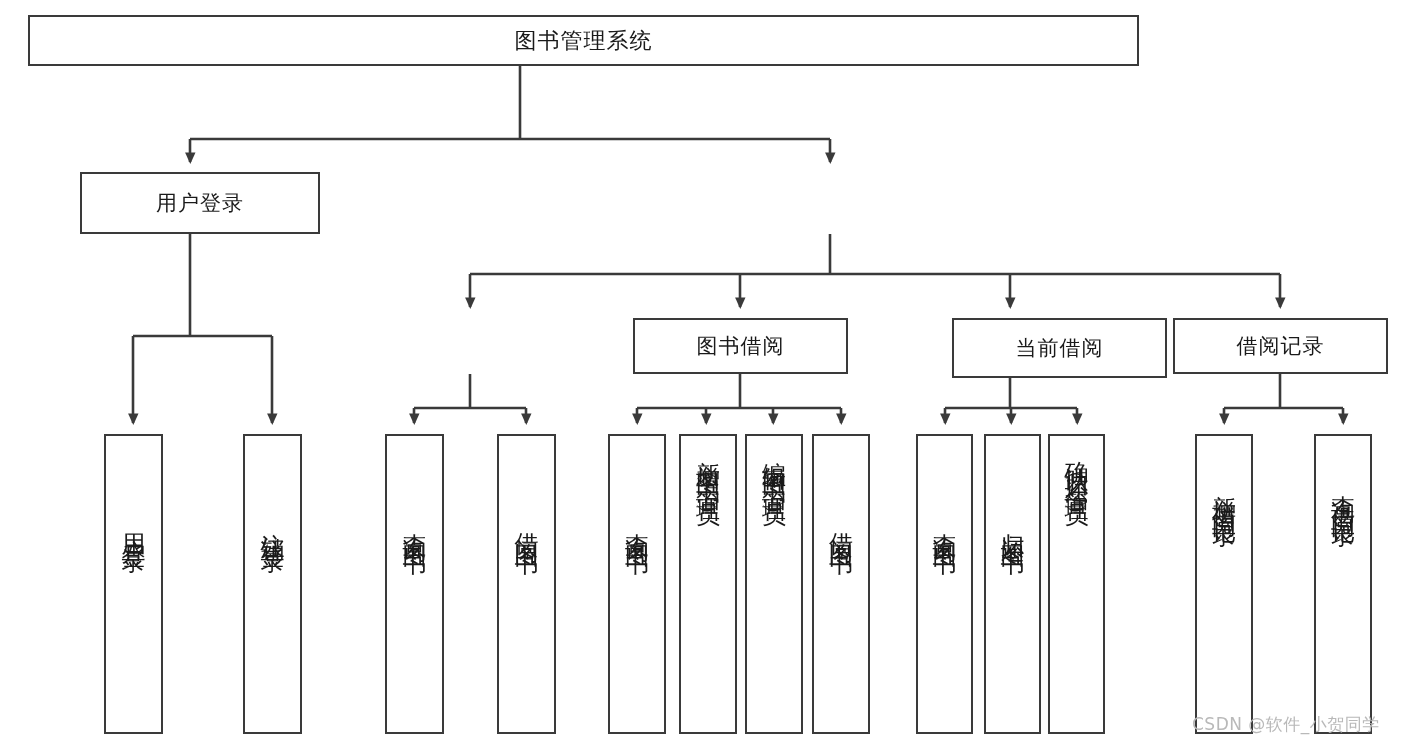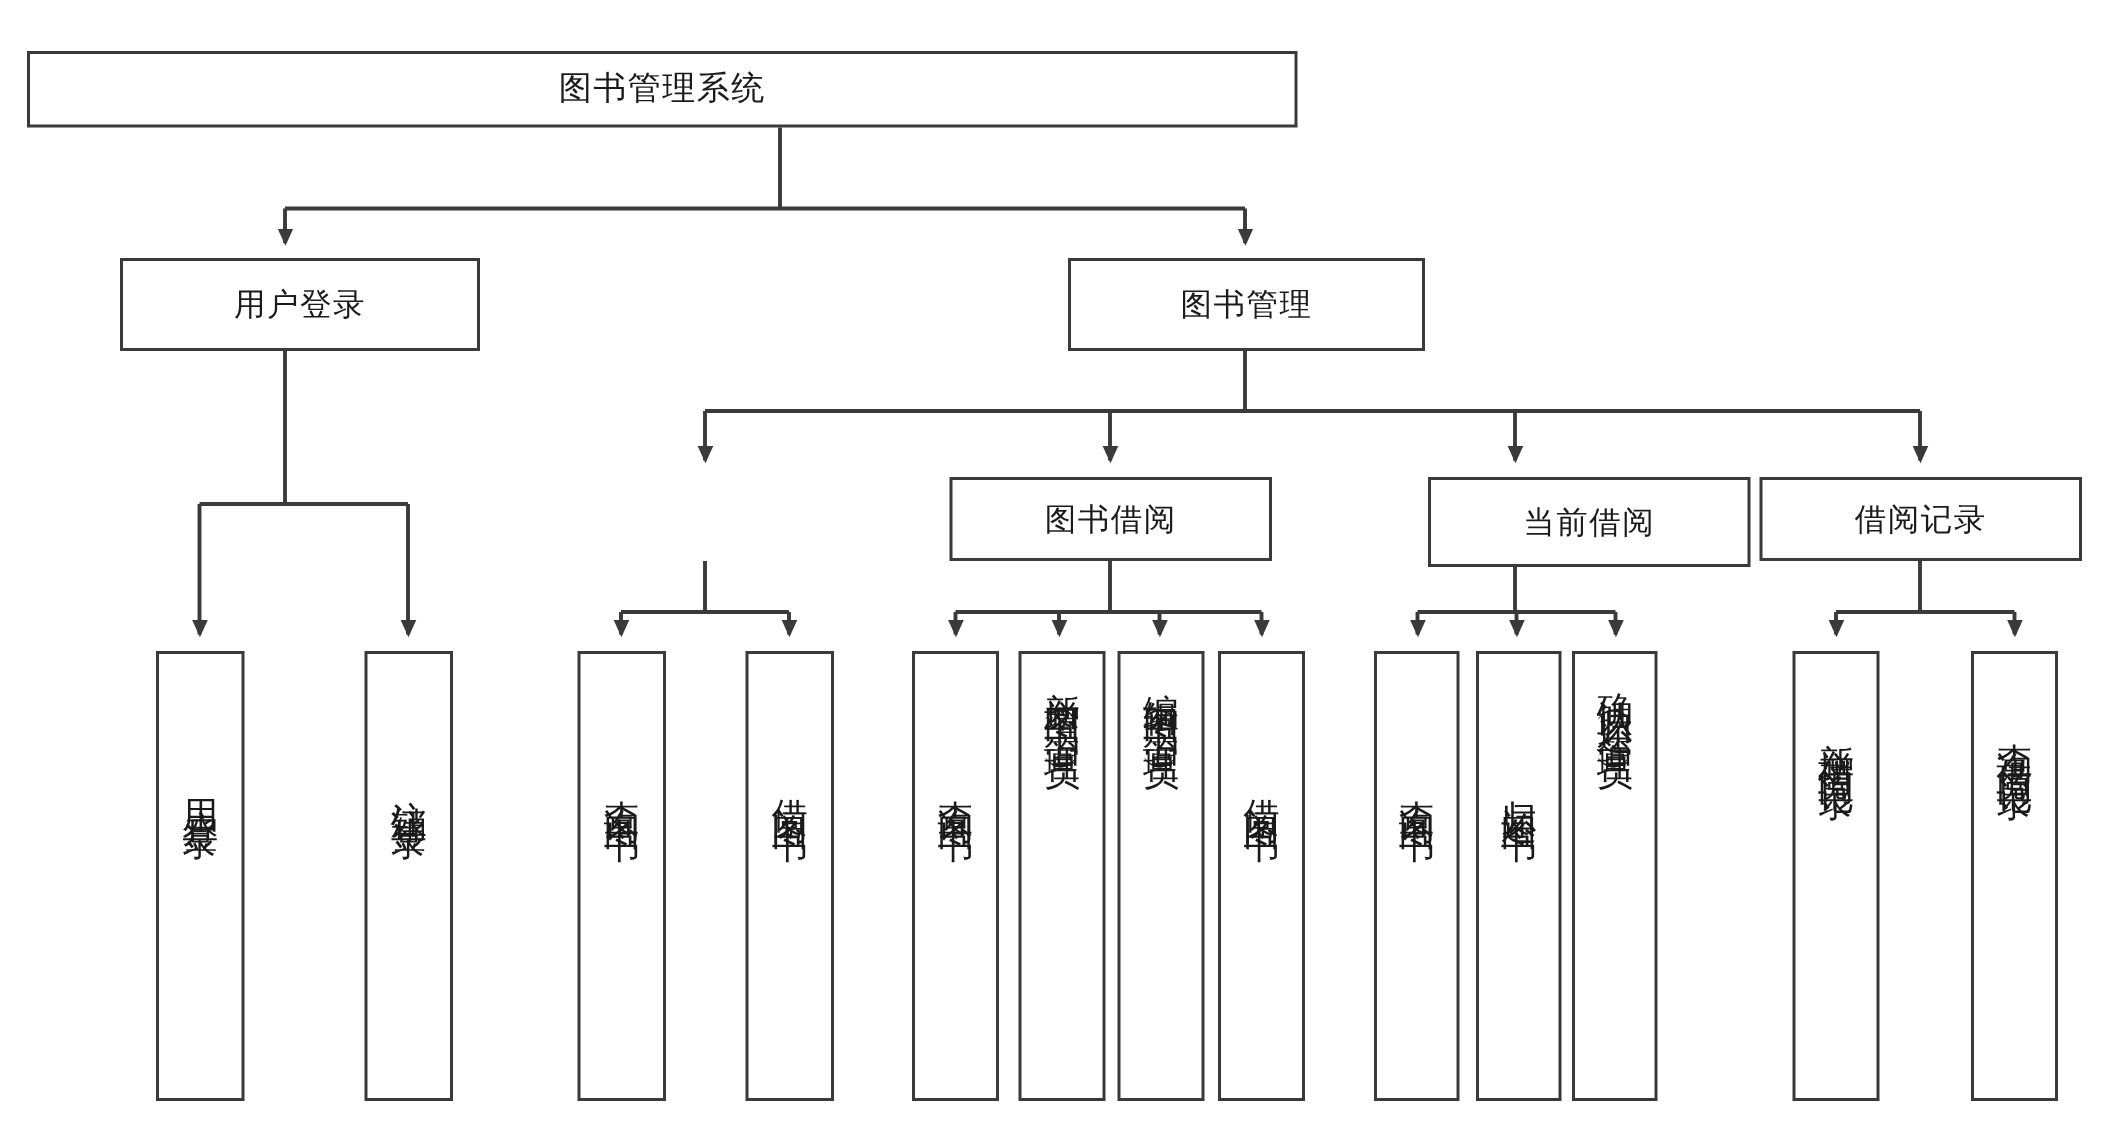"图书管理系统" div.node { left: 18px -> 28px; margin-top: 19px -> none; width: 847px -> 1111px }
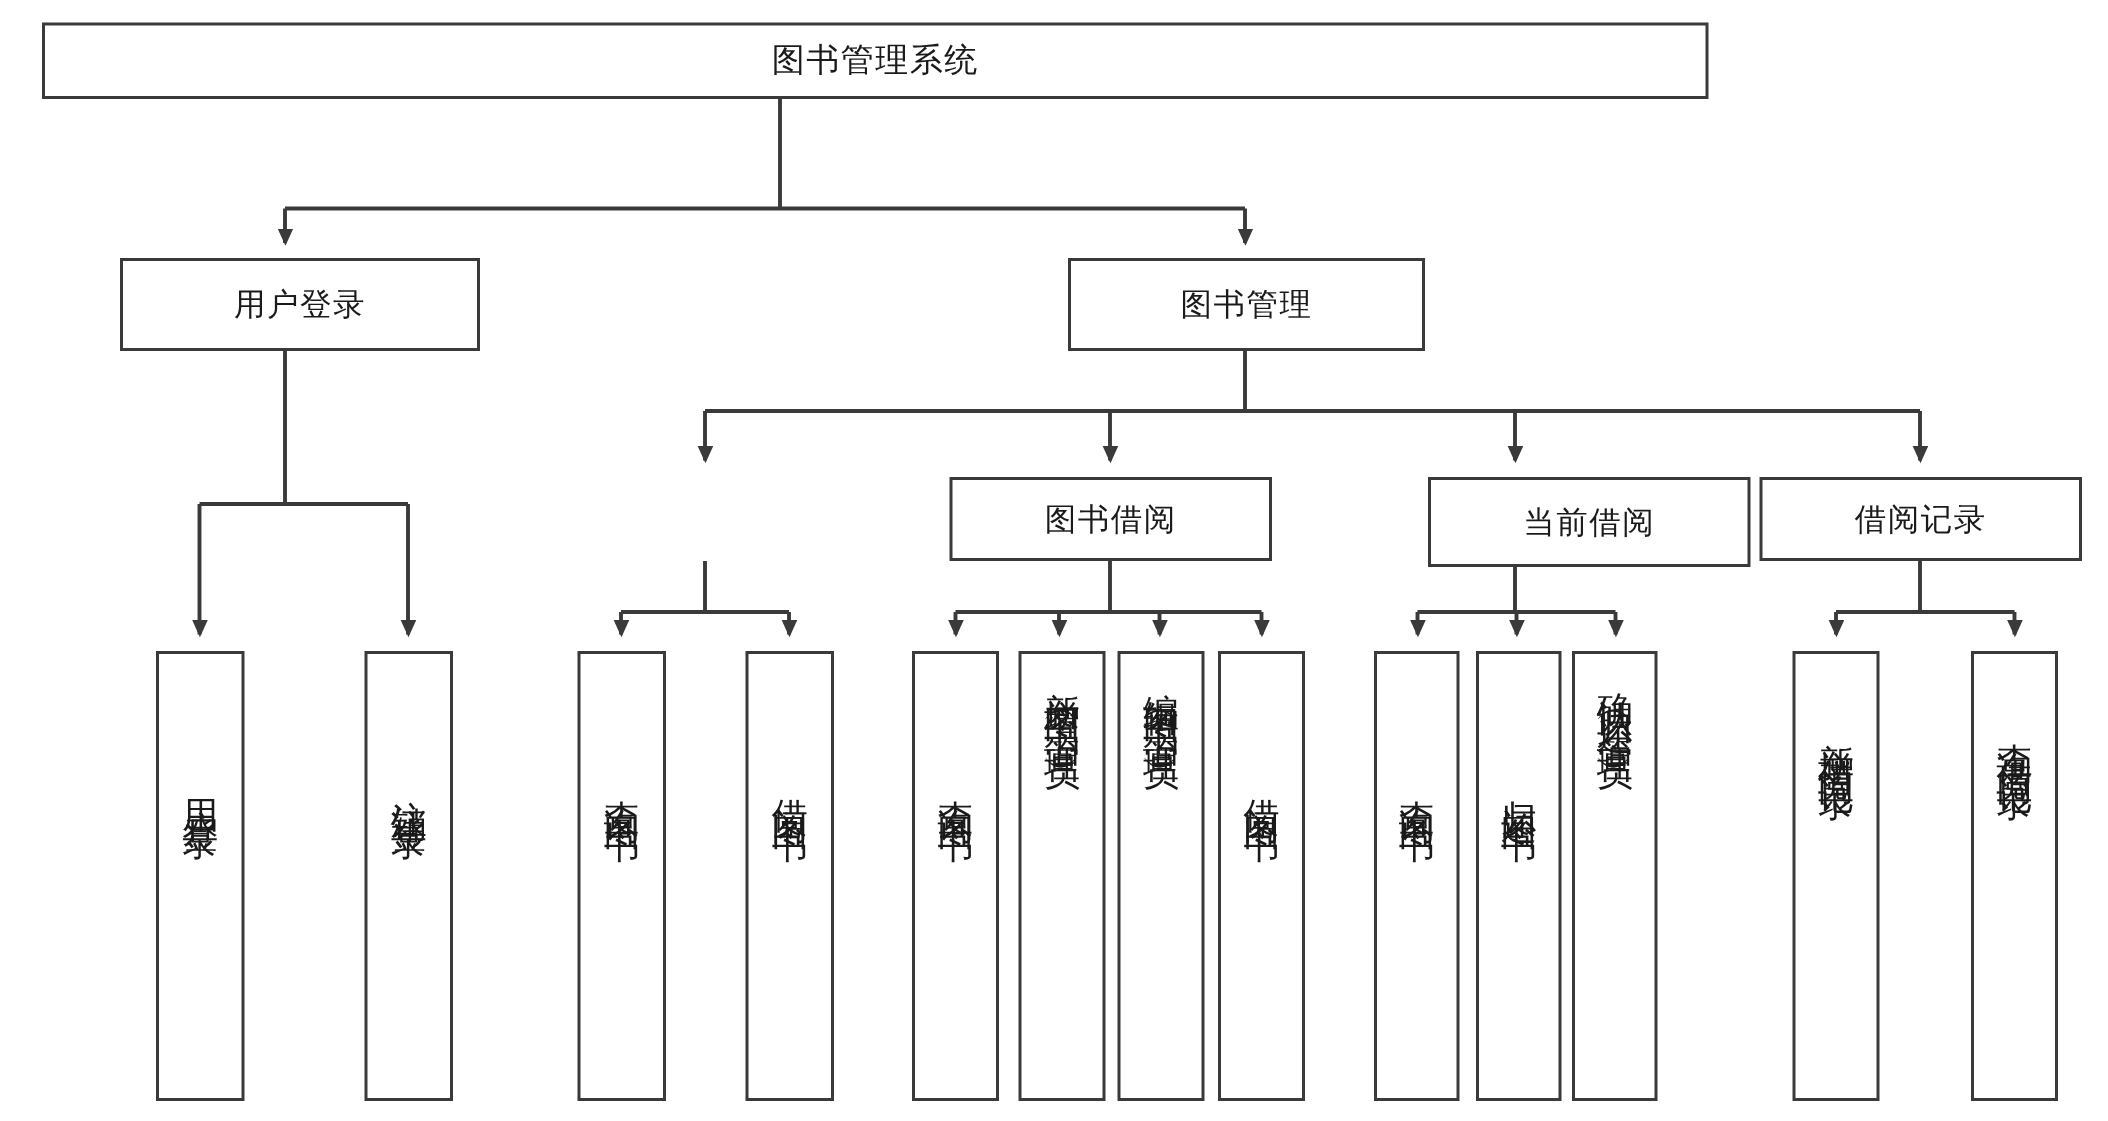"图书管理" div.node { html: <div> <span>图书管理</span> </div> -> none }
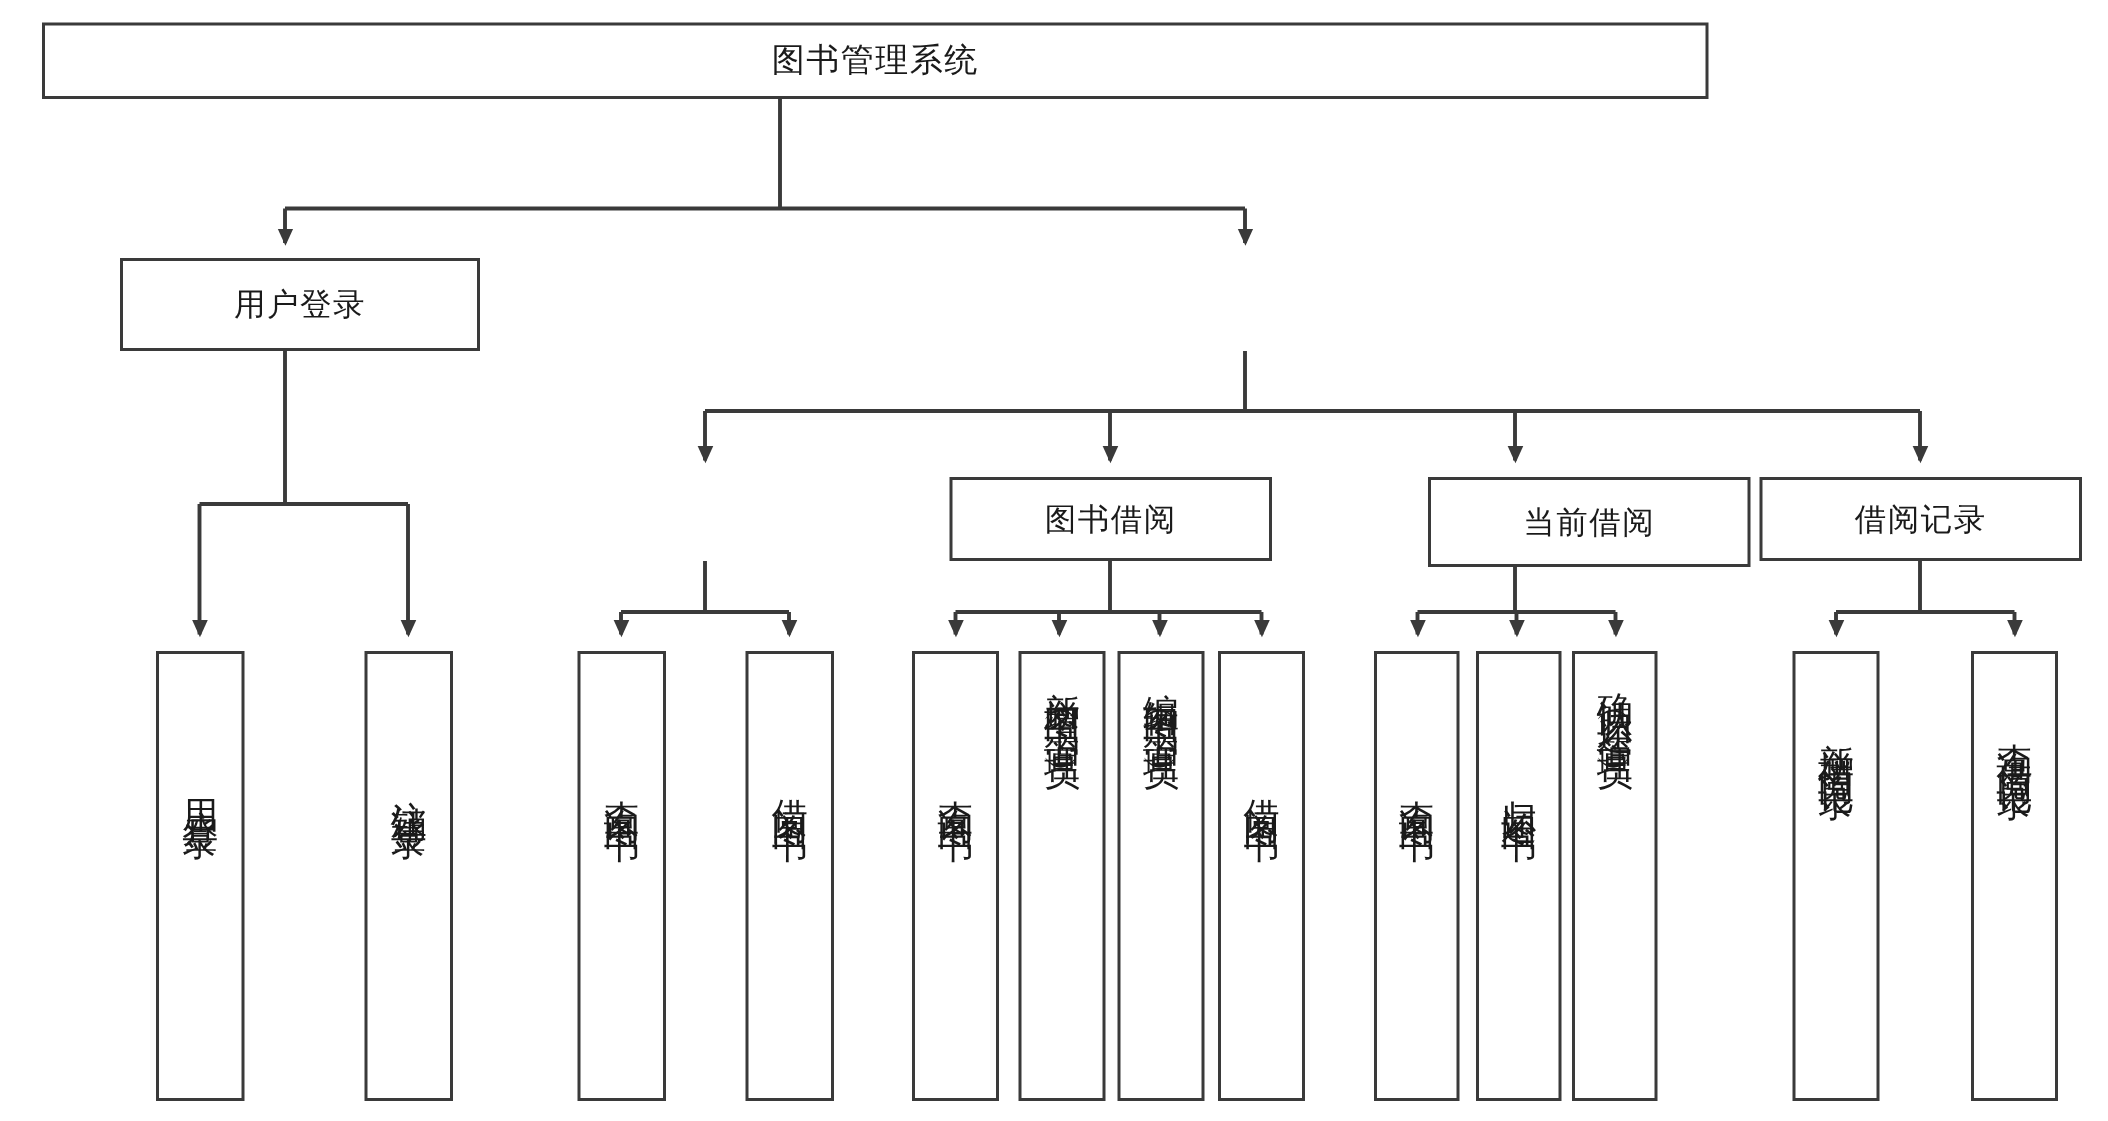"CSDN @软件_小贺同学" div { html: none -> <div>CSDN @软件_小贺同学</div> }
